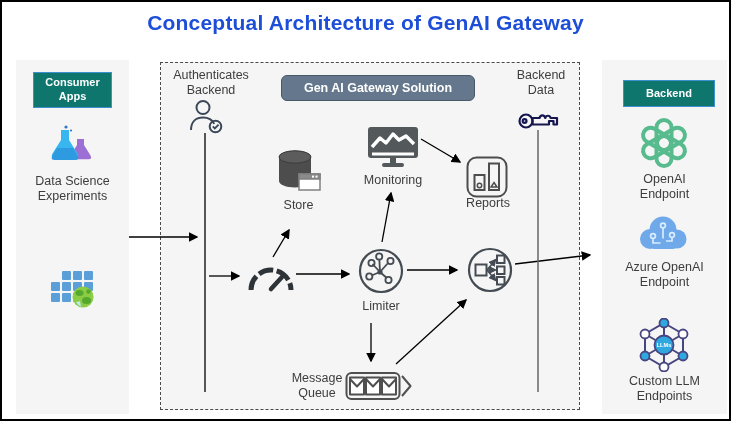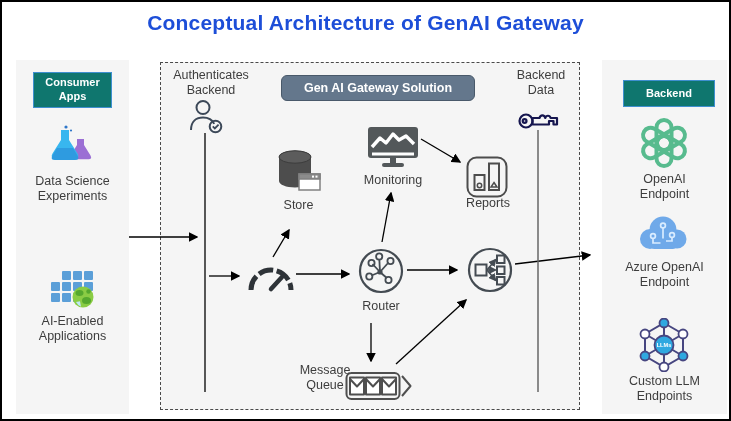"Router" div.lbl { text: Router -> Limiter }
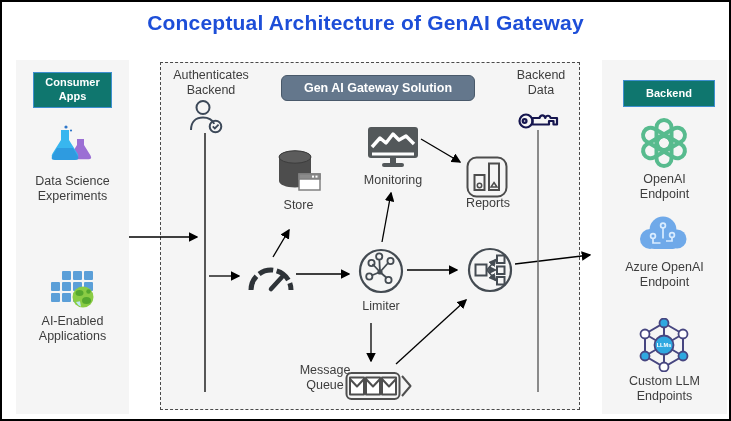"AI-Enabled Applications" div.lbl { html: <div>AI-Enabled Applications</div> -> none }
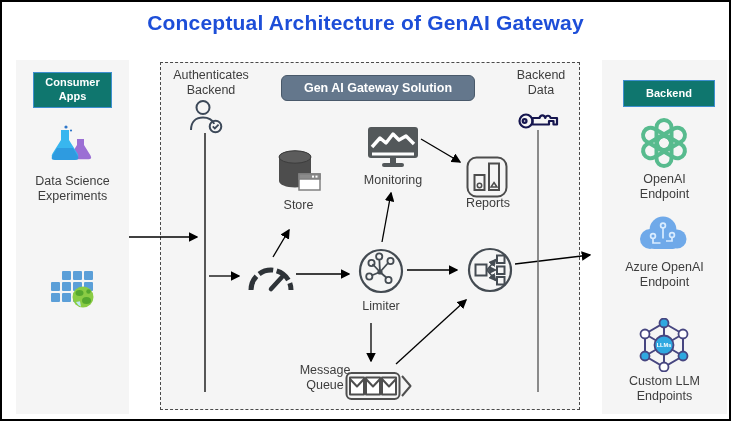"Message Queue" div.lbl { margin-left: 8px -> none; top: 300px -> 308px }
